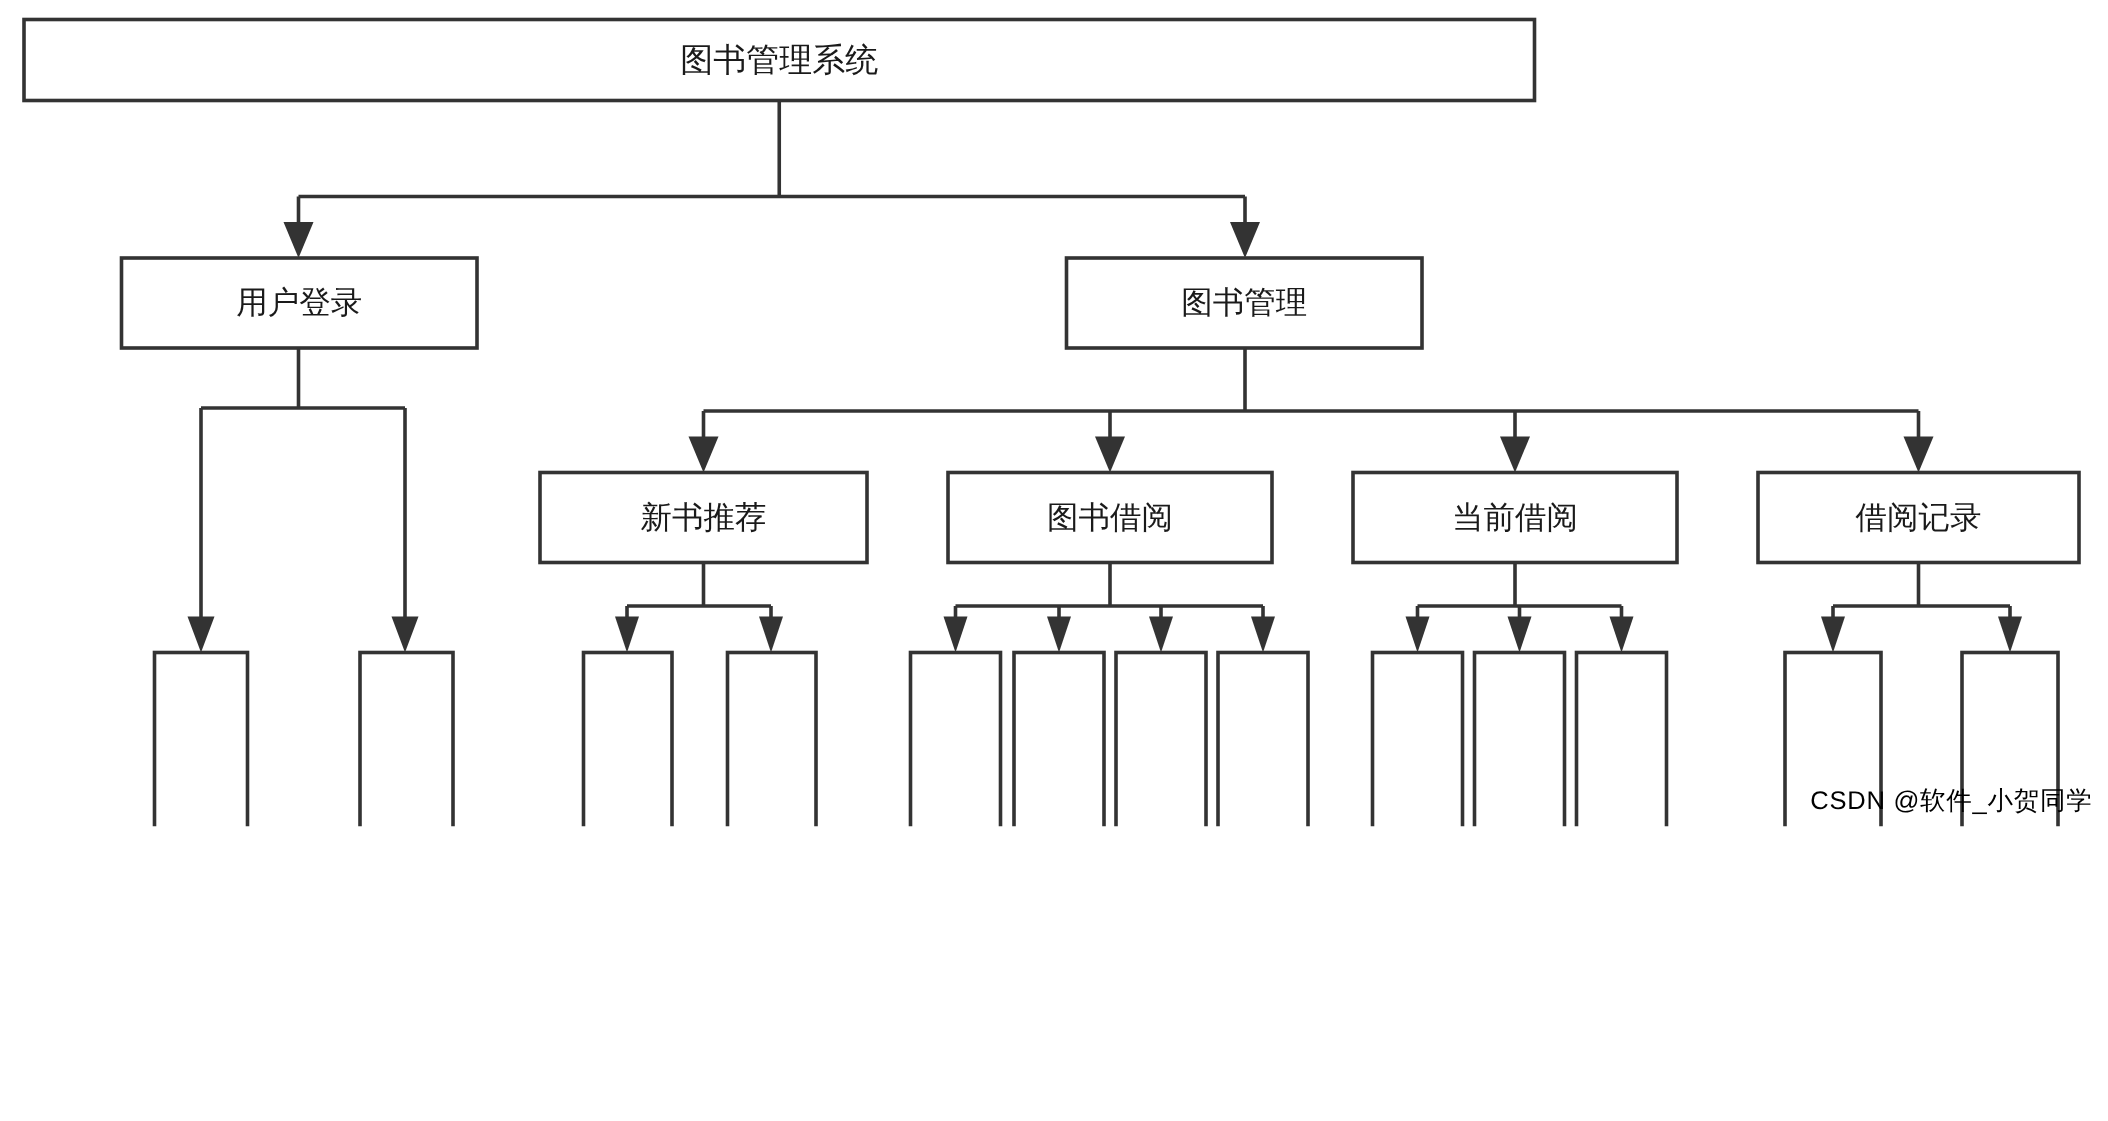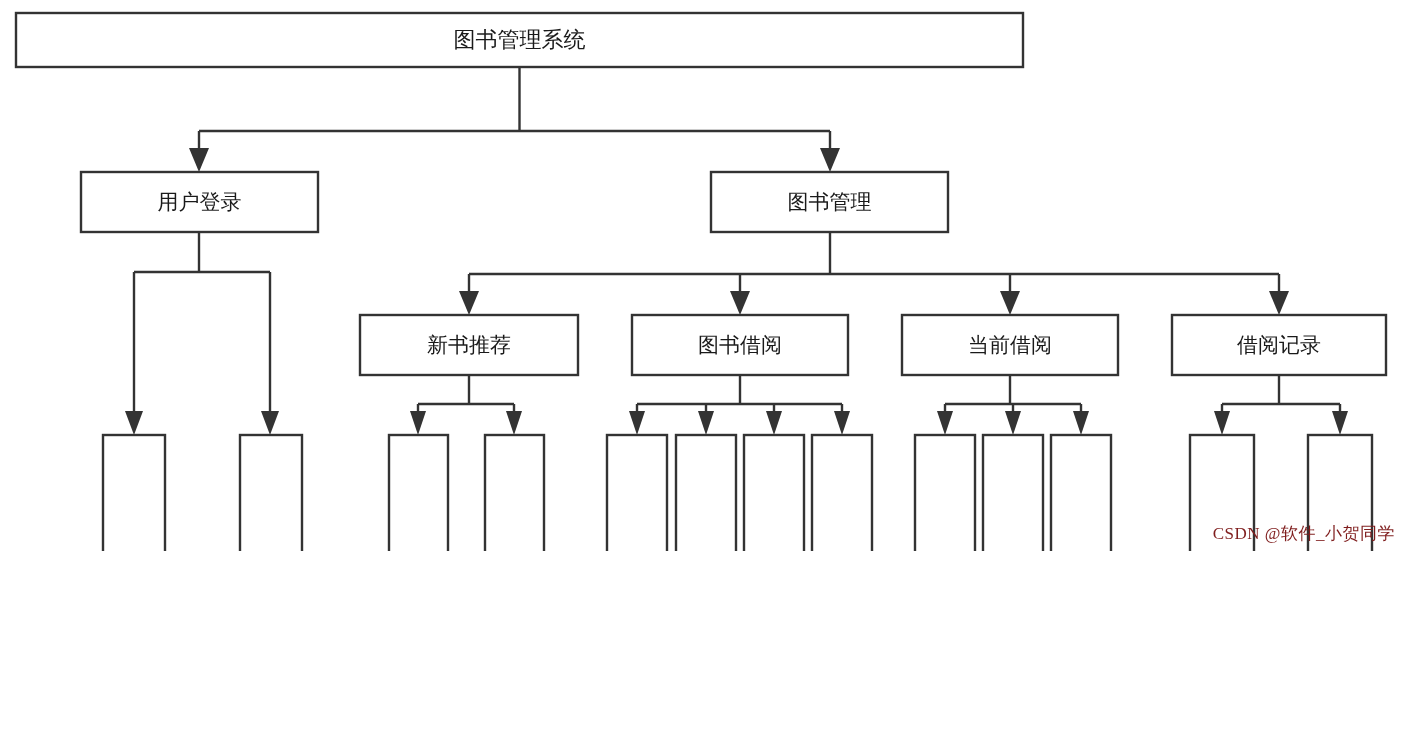"CSDN @软件_小贺同学" .watermark { color: #7f1d1d -> #000000; font-family: Liberation Serif, serif -> Liberation Sans, sans-serif }
